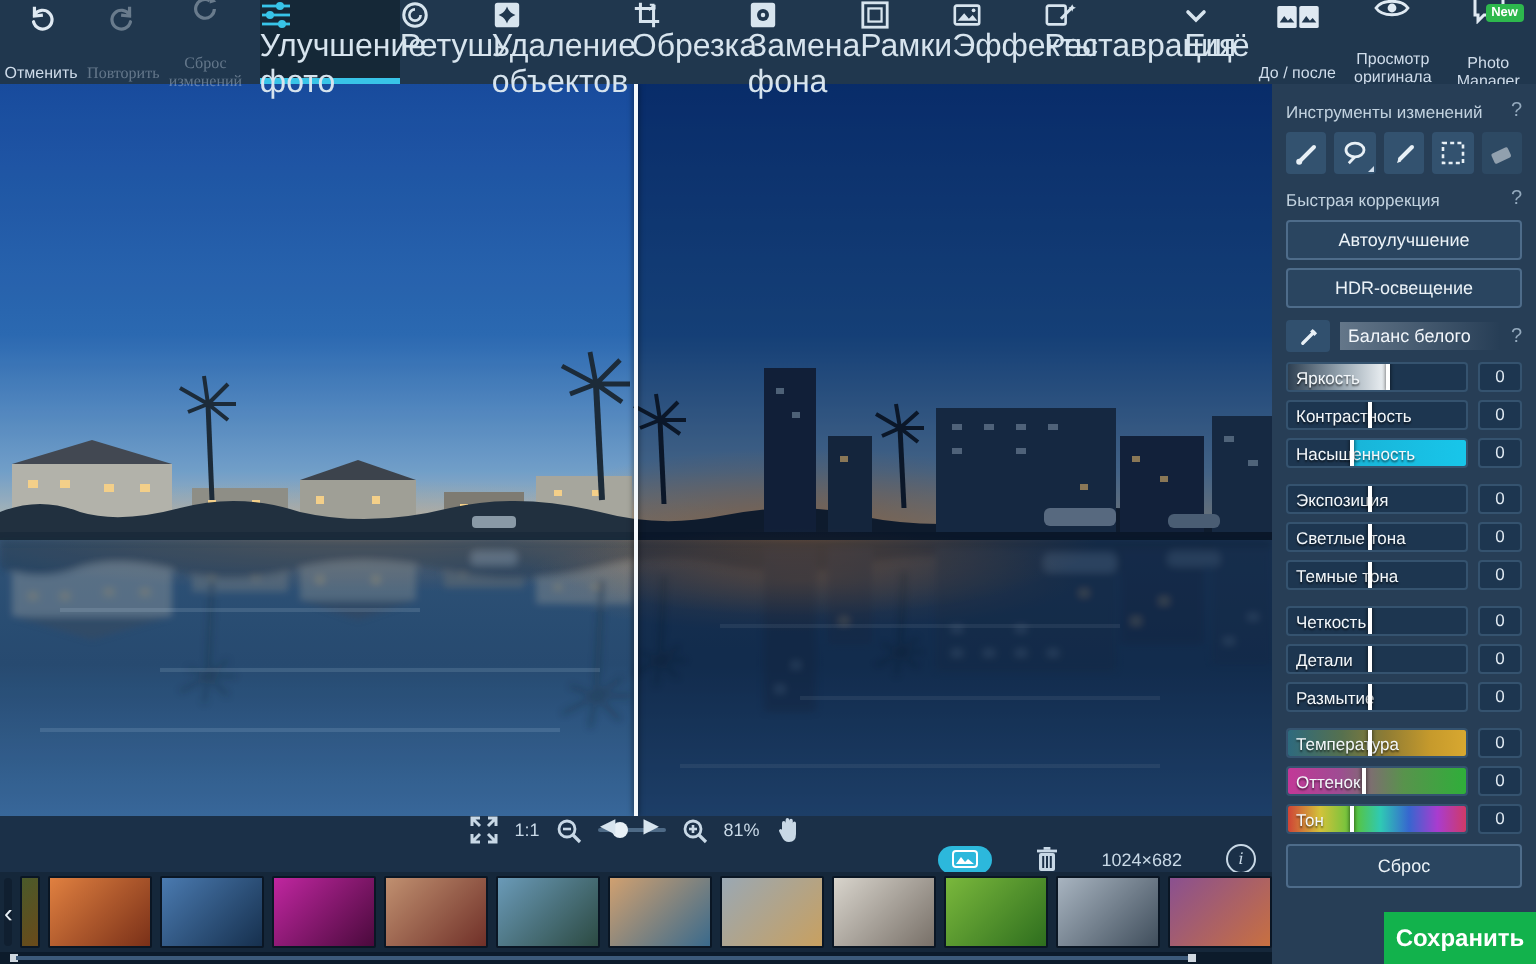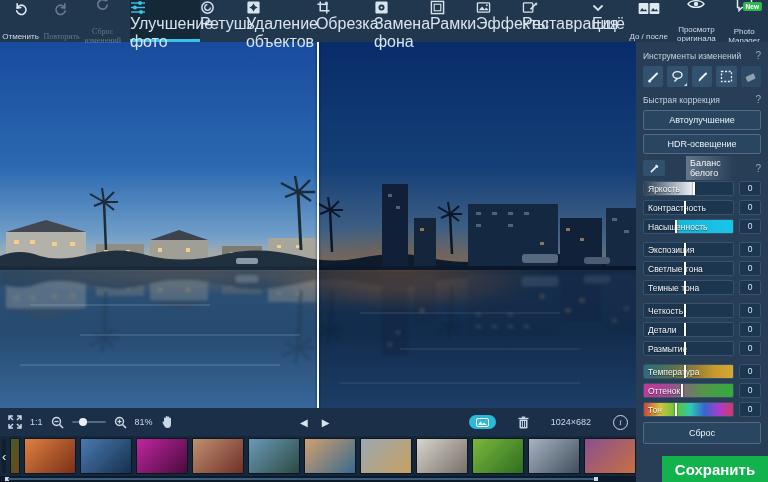"Баланс белого" .wbhead { gap: 21px -> 5px }
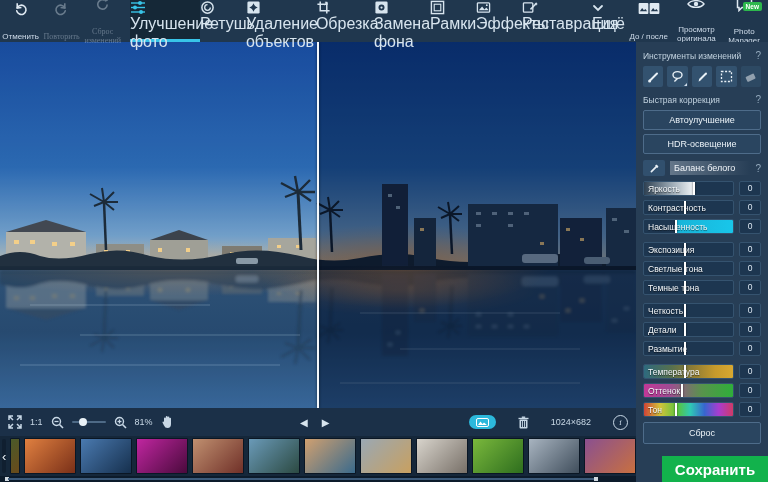"1:1" .bottombar { flex-direction: none -> column }
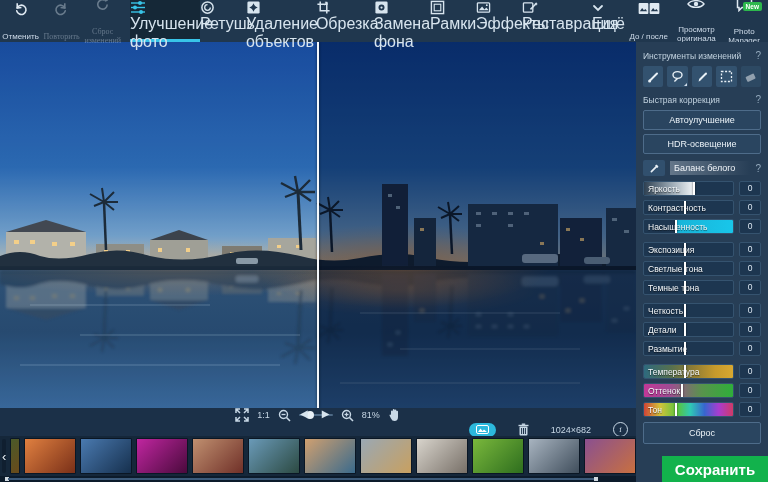"Сохранить" .savebtn { font-size: 15px -> 12px; width: 106px -> 76px }
